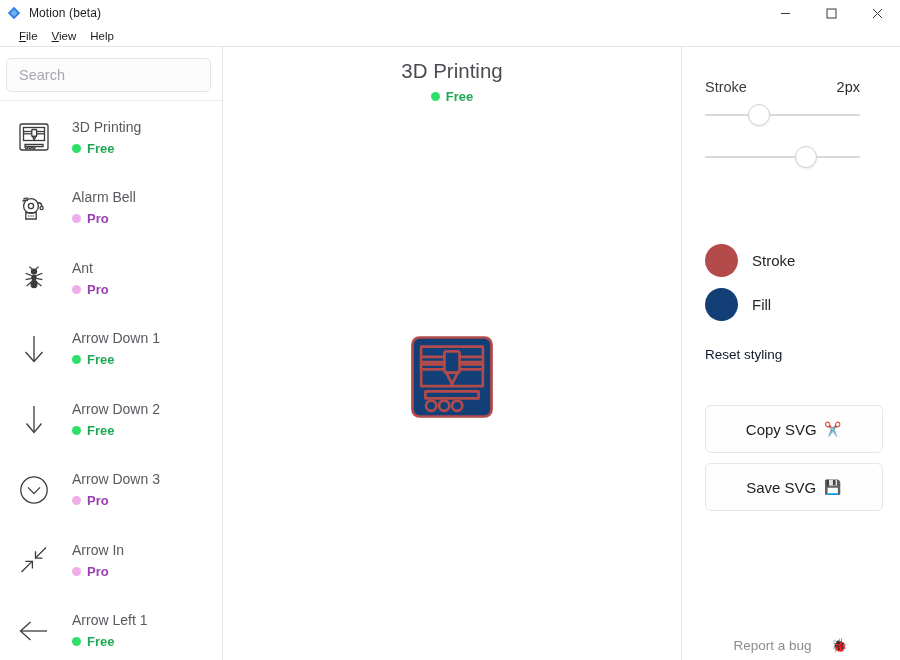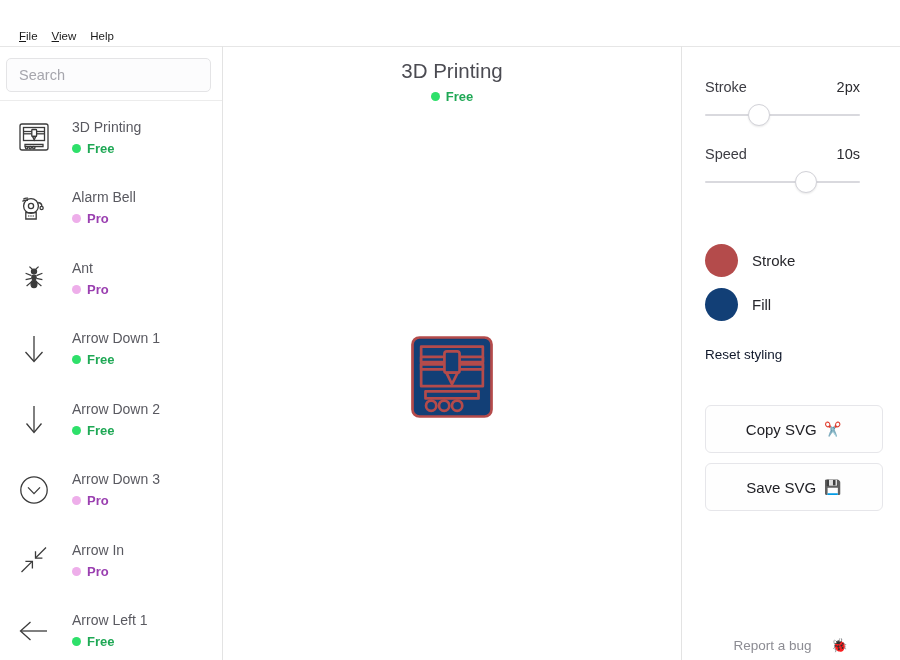"Motion (beta)" div.titlebar { html: none -> <div> <span> <svg> <polygon></polygon> <polygon></polygon> </svg> </span> <span>Motion (beta)</span> <div> <div> <svg> <line></line> </svg> </div> <div> <svg> <rect></rect> </svg> </div> <div> <svg> <line></line> <line></line> </svg> </div> </div> </div> }
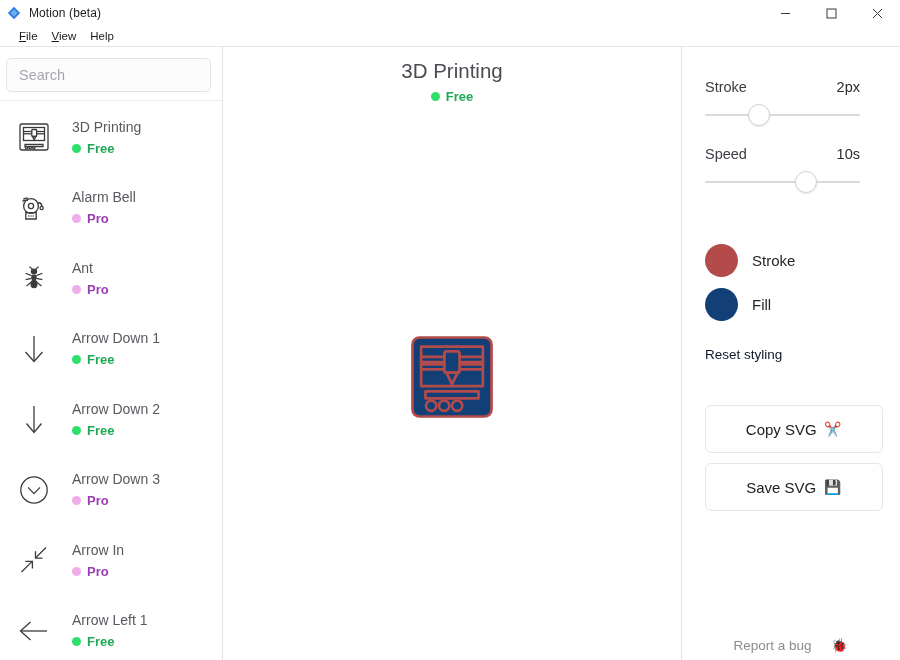"Speed" div.ctrl-head { html: <div> <span>Speed</span> <span>10s</span> </div> -> none }
